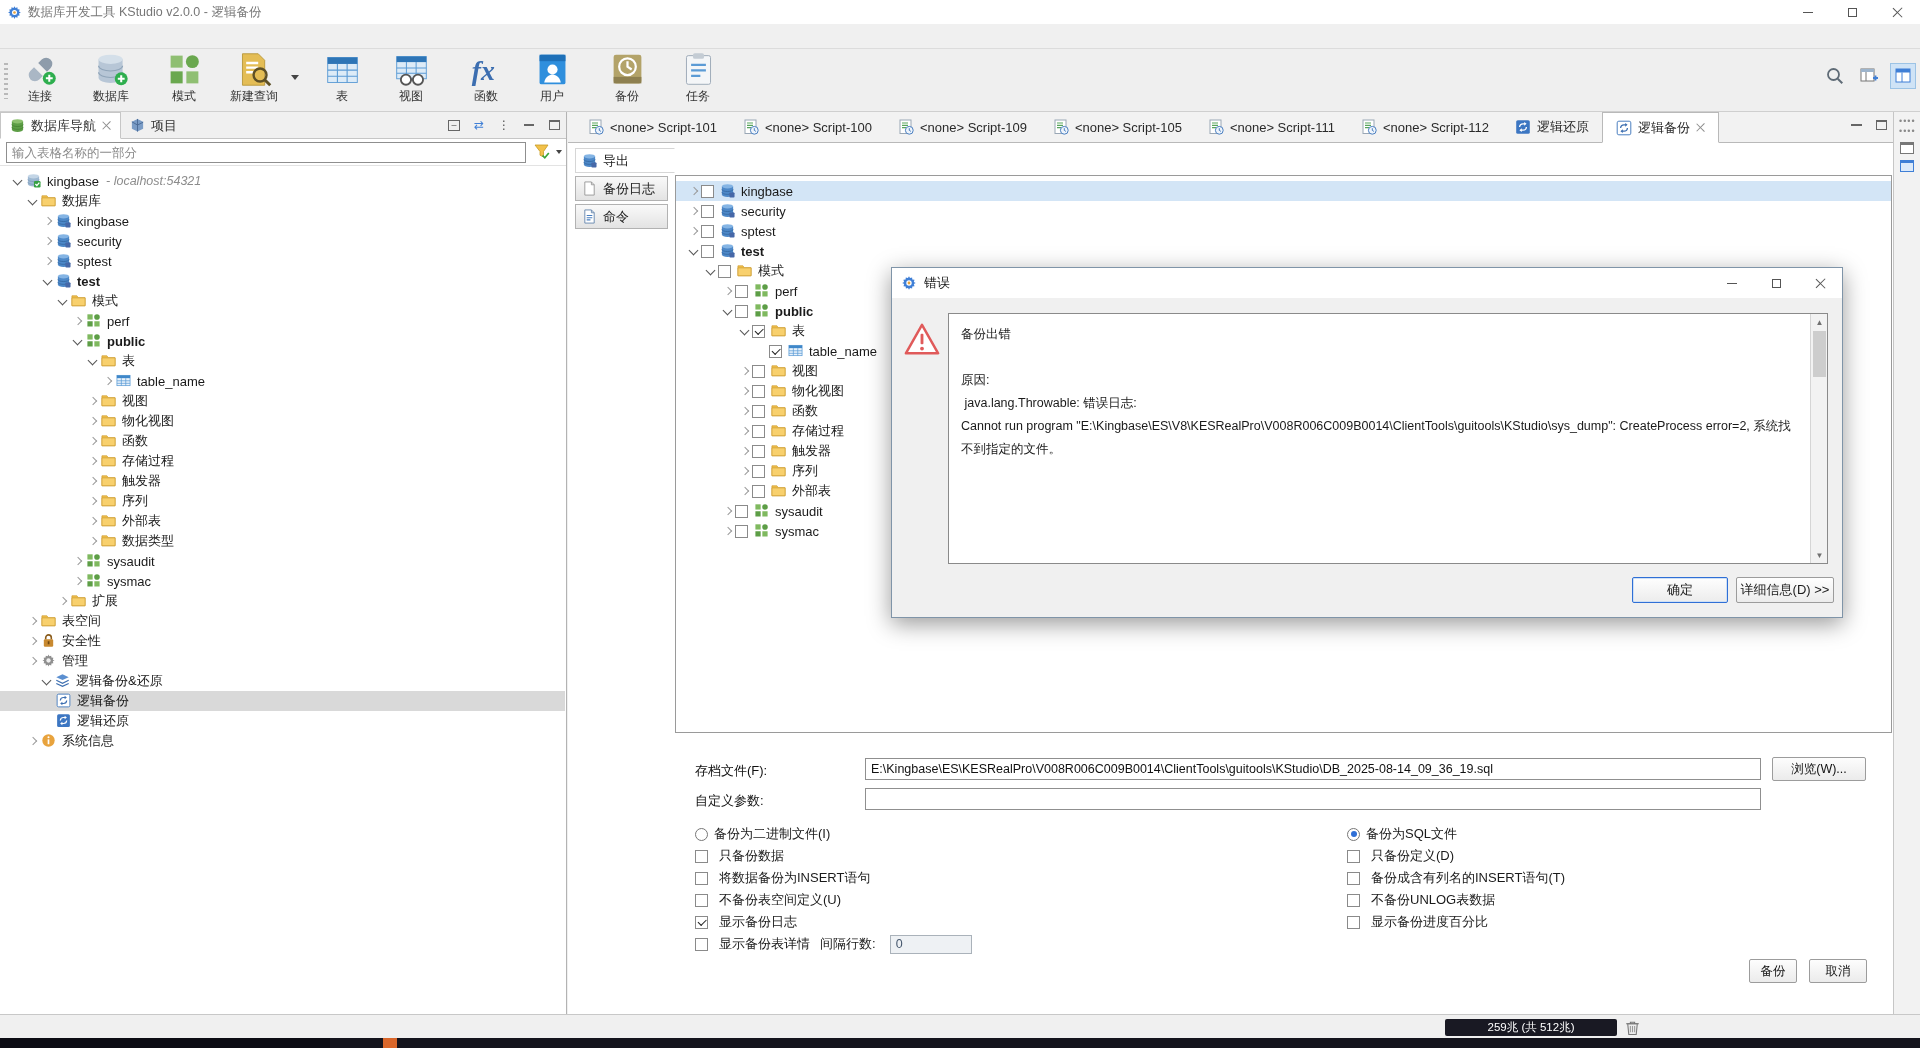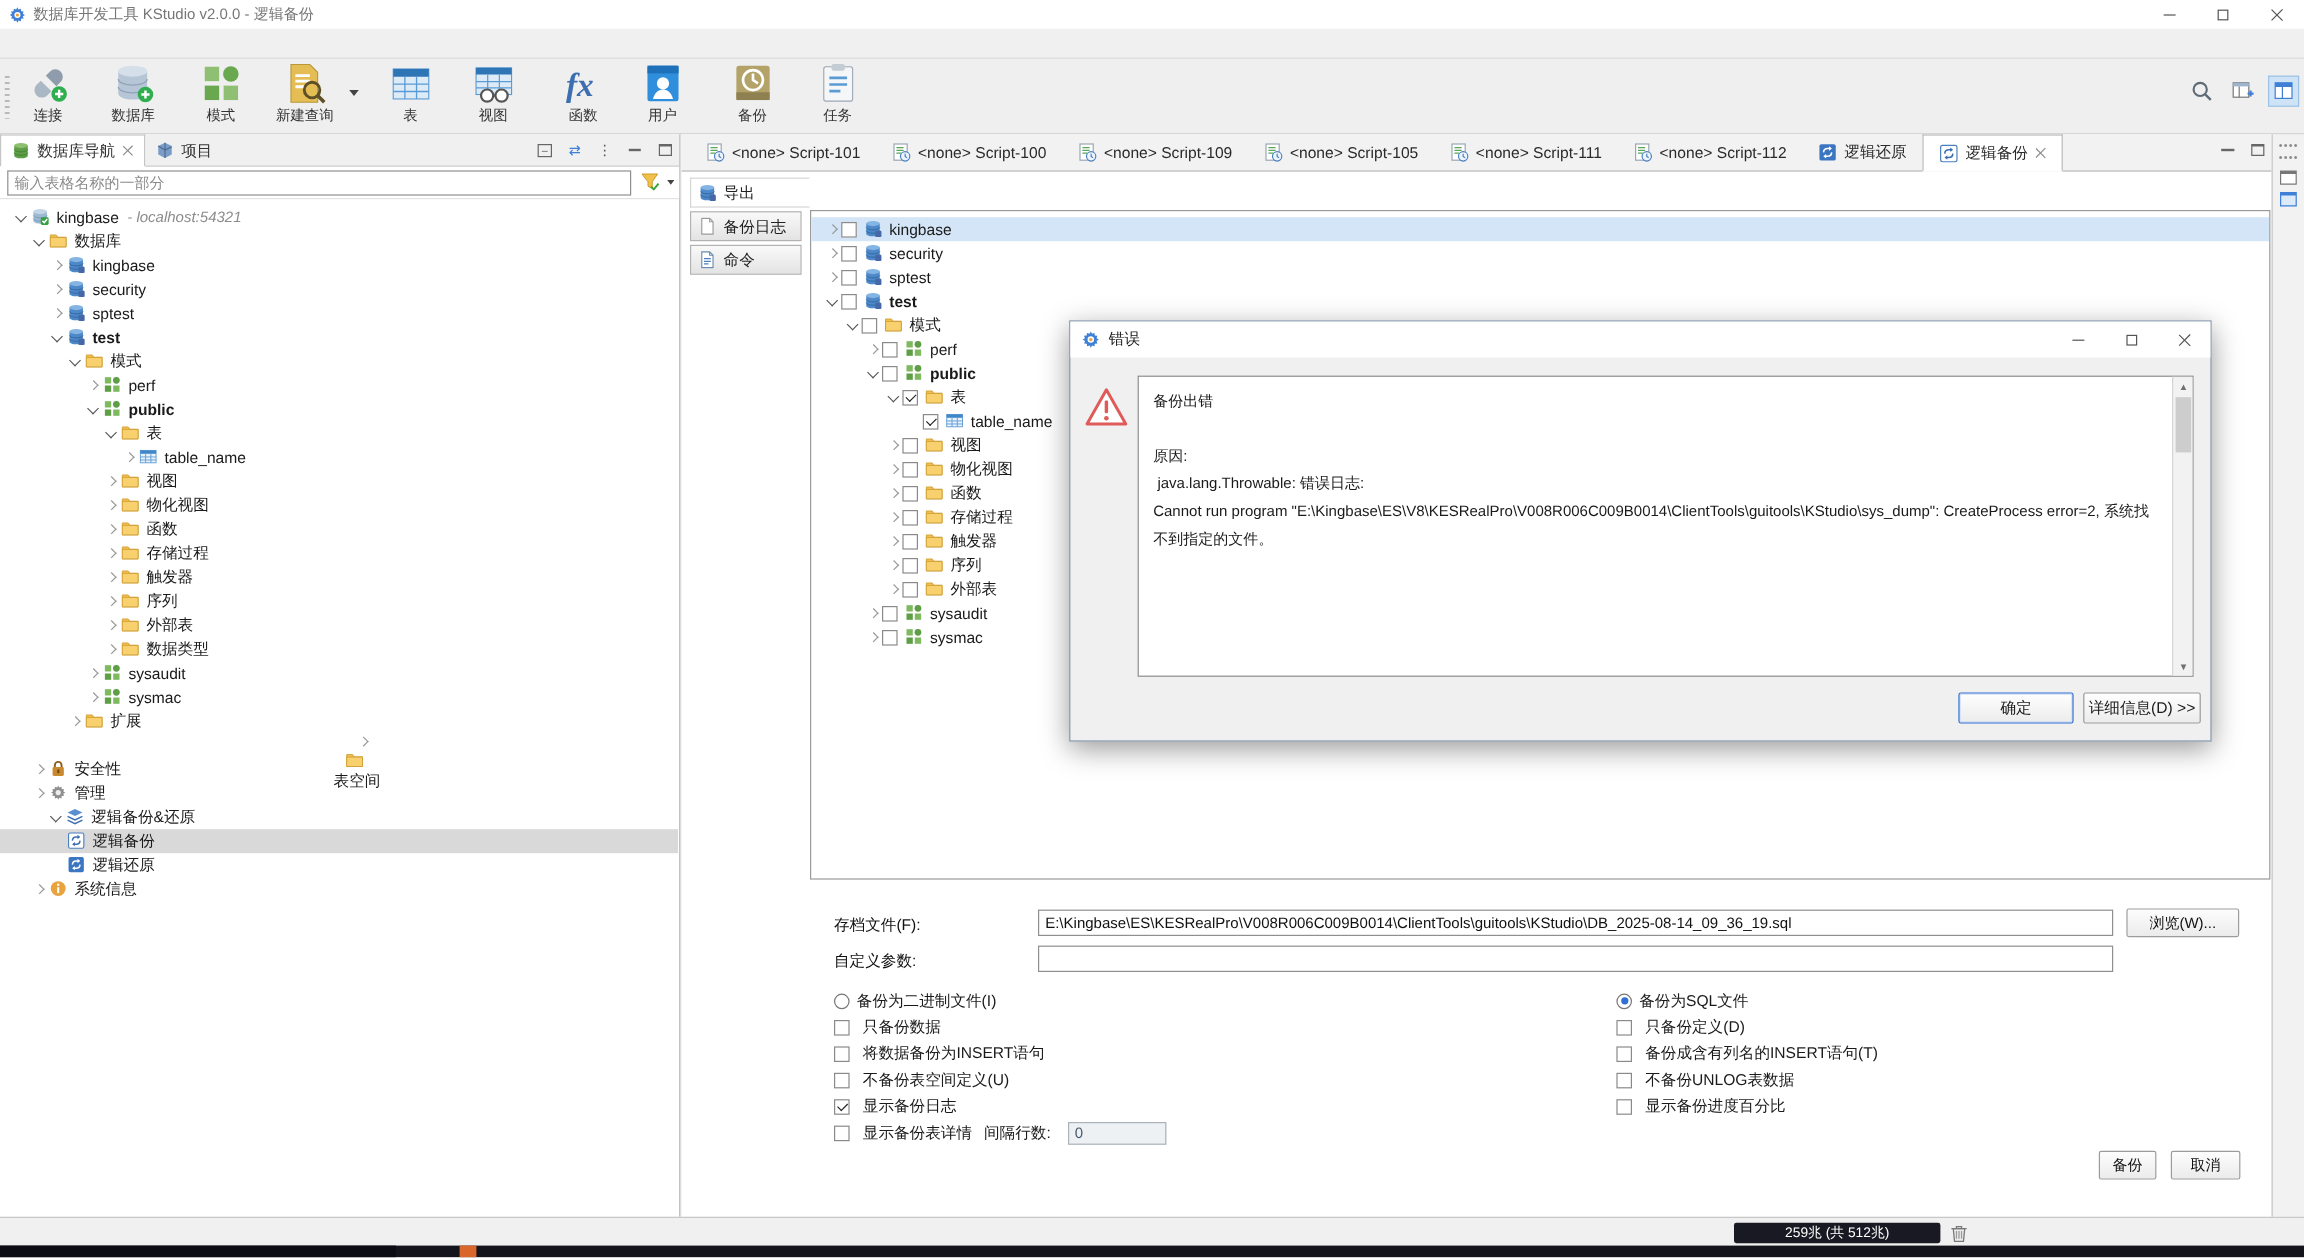"表空间" div.trow { flex-direction: column -> none }
